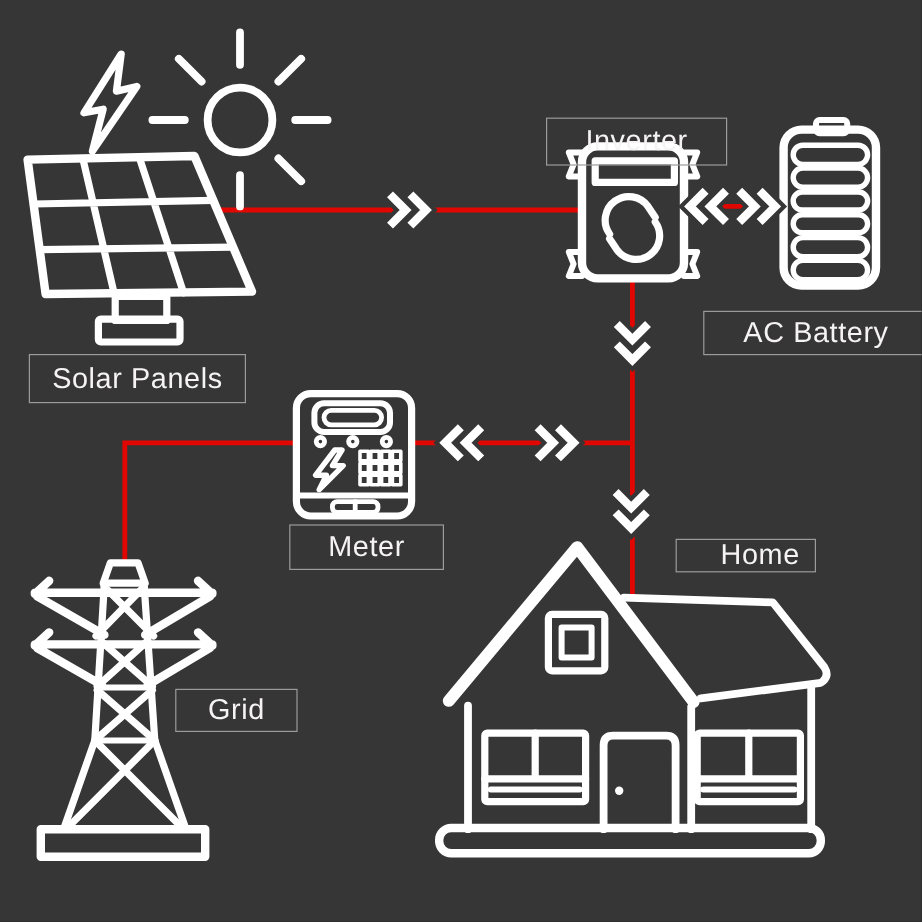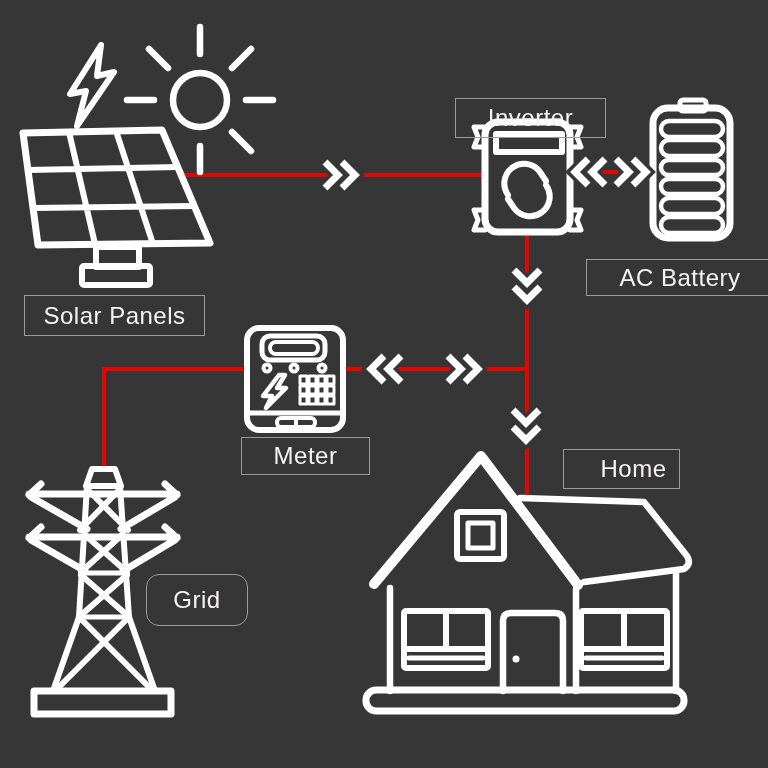"Home" .lbl-home { height: 40px -> 28px }
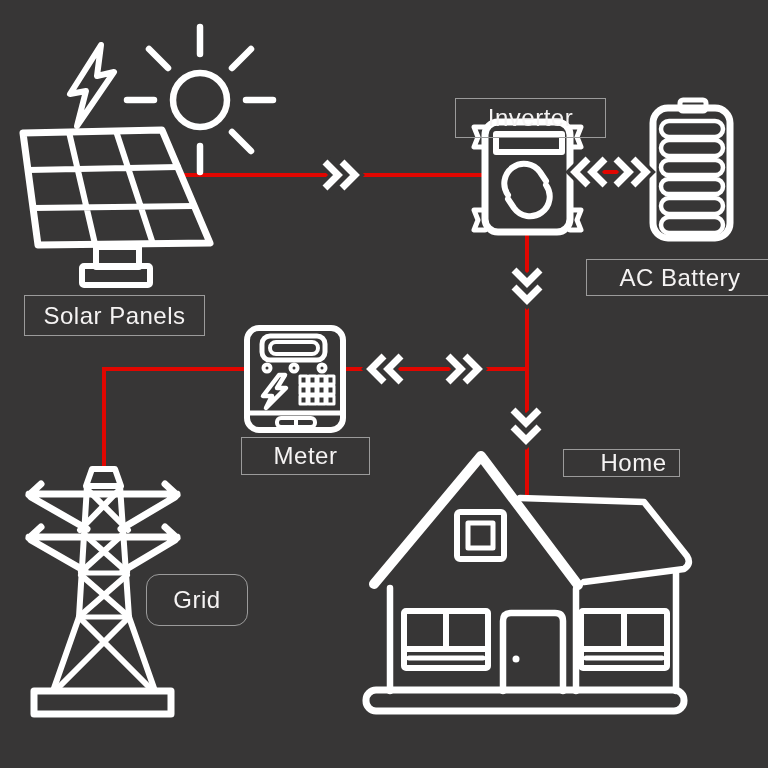"Grid" .lbl-grid { border-radius: 13px -> none; height: 52px -> 36px }
